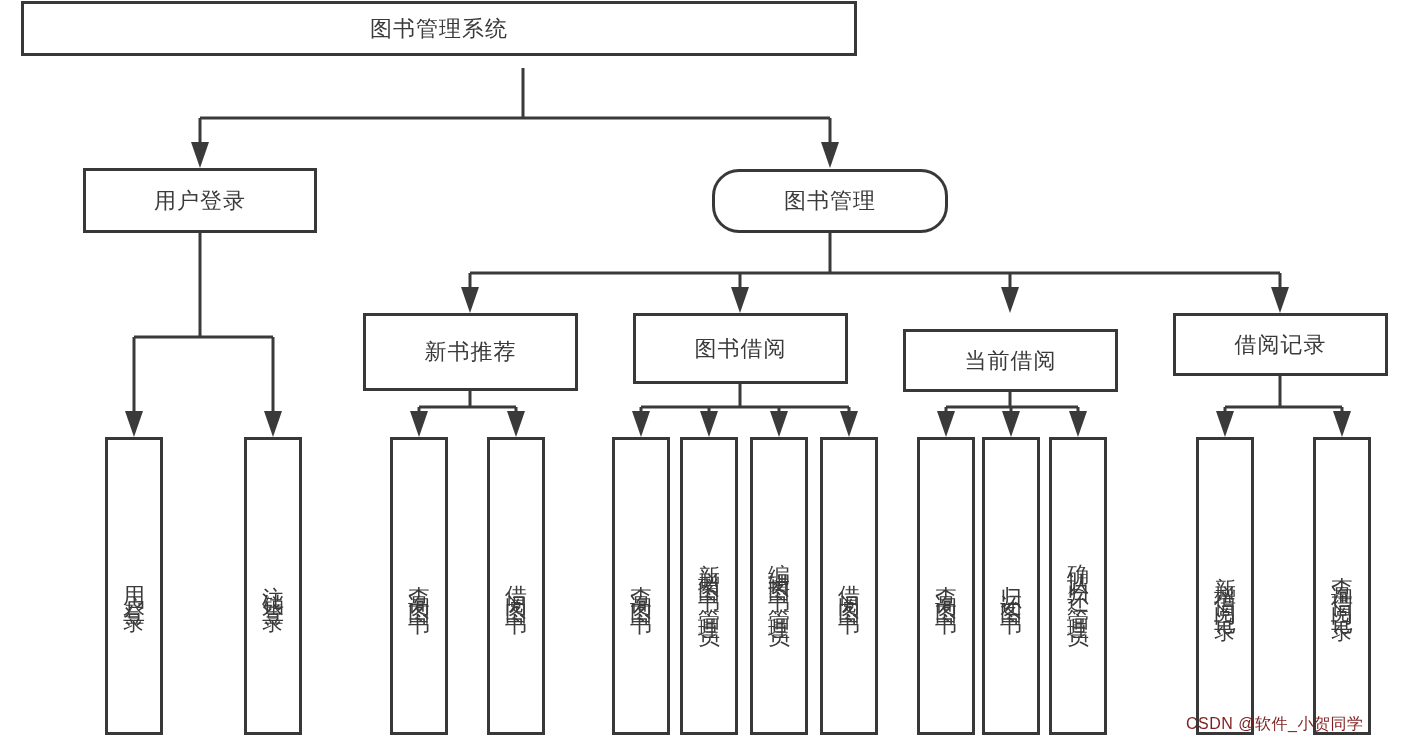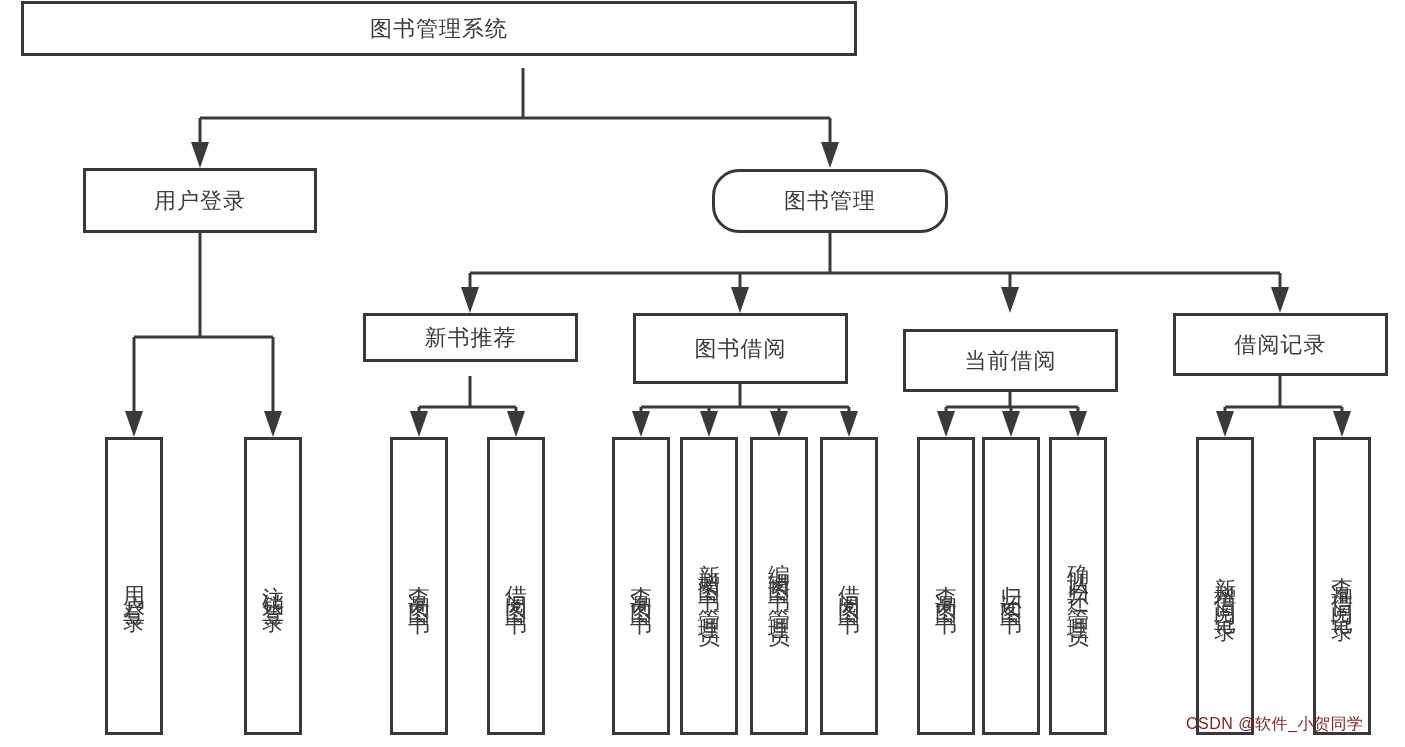"新书推荐" div.box { height: 49px -> 78px }
